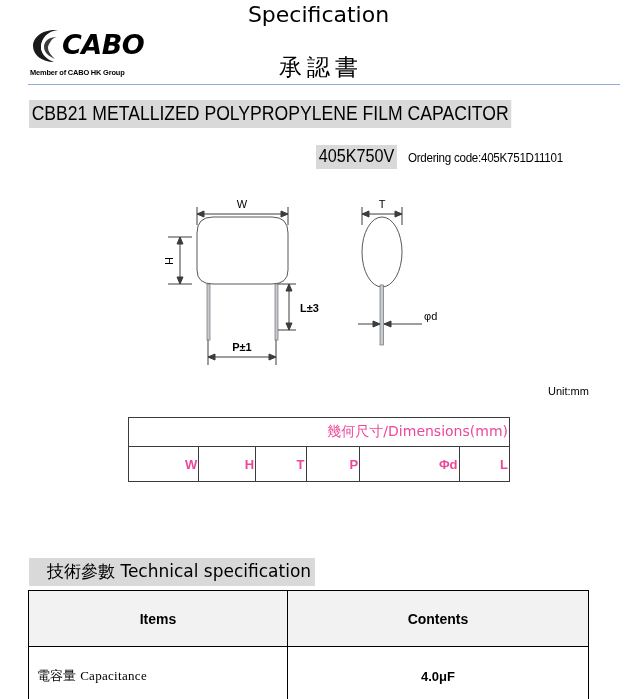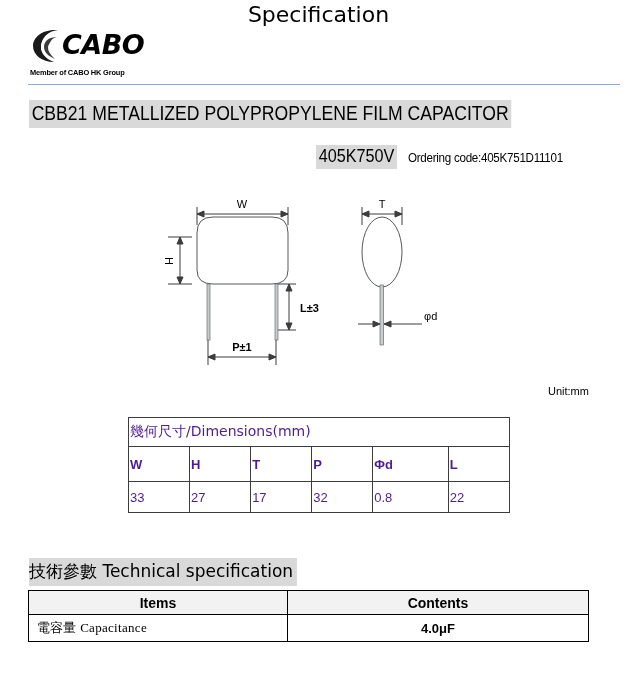"承認書" div.doc-title-cjk { html: none -> <div>承認書</div> }
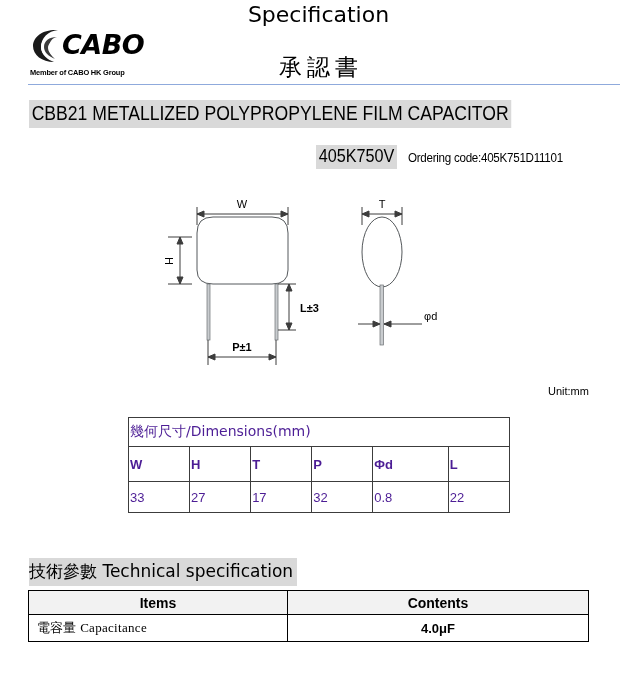"幾何尺寸/Dimensions(mm)" .dim-table td { color: #4c1d95 -> #ec4899; text-align: left -> right }
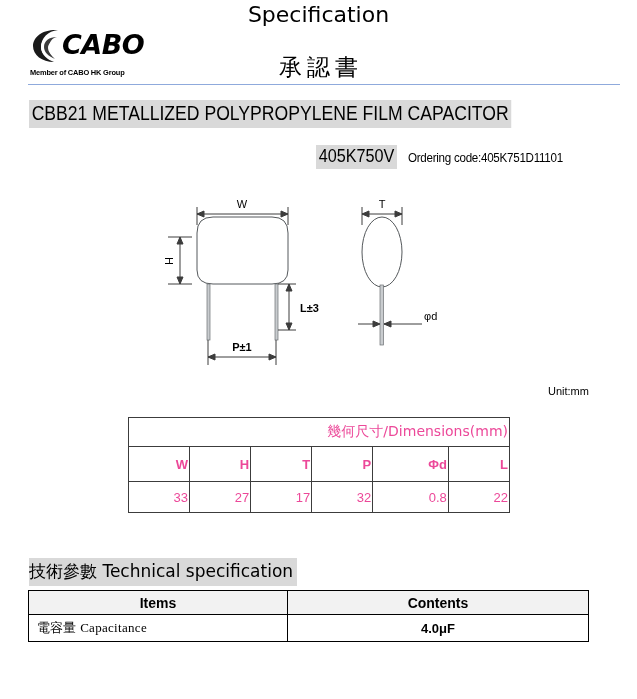"33" tr { html: <tr> <td>33</td> <td>27</td> <td>17</td> <td>32</td> <td>0.8</td> <td>22</td> </tr> -> none }
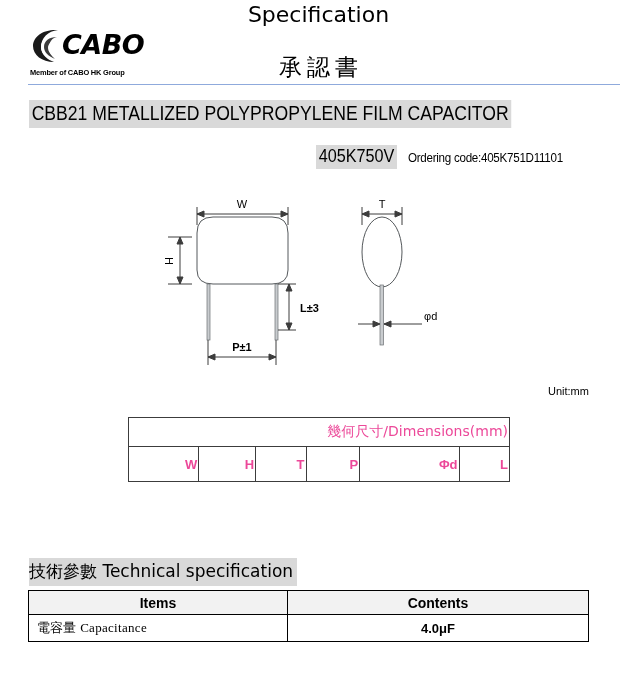"技術參數 Technical specification" .tech-heading span { padding: 2px 4px 3px 0 -> 2px 4px 3px 18px }
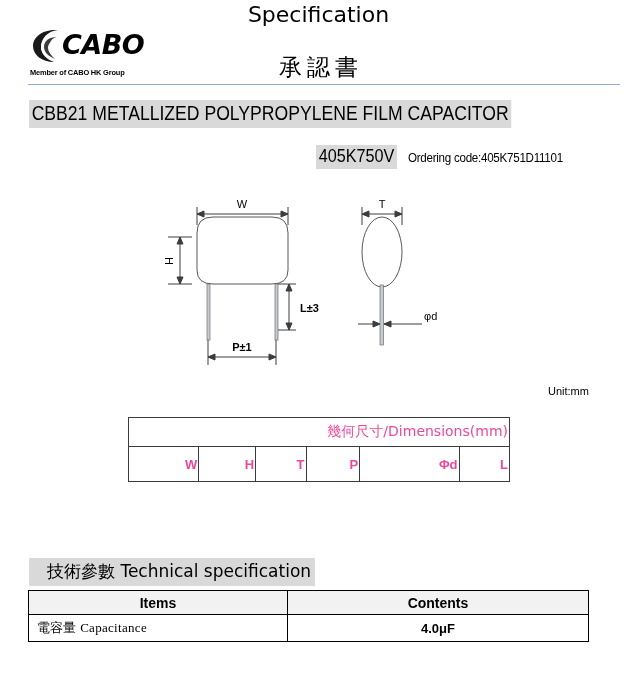"Items" .spec-table th, .spec-table td { padding: 0 -> 16px }
